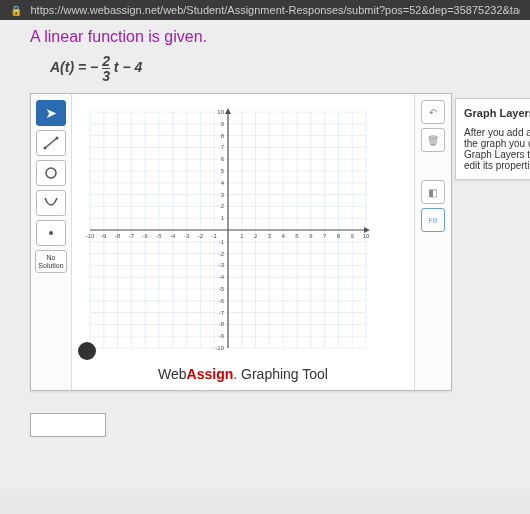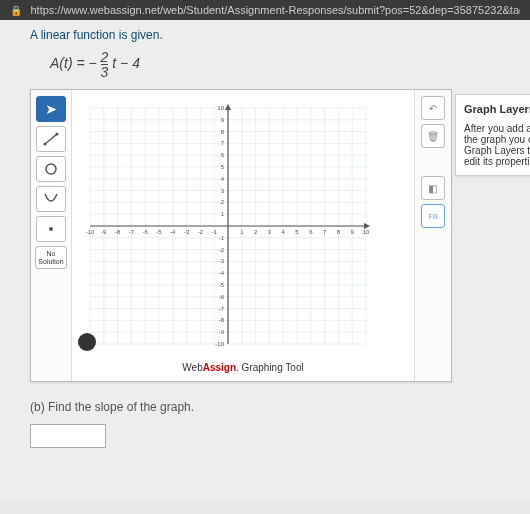"A linear function is given." .prob-text { color: #0c4a6e -> #a21caf; font-size: 12px -> 16px }
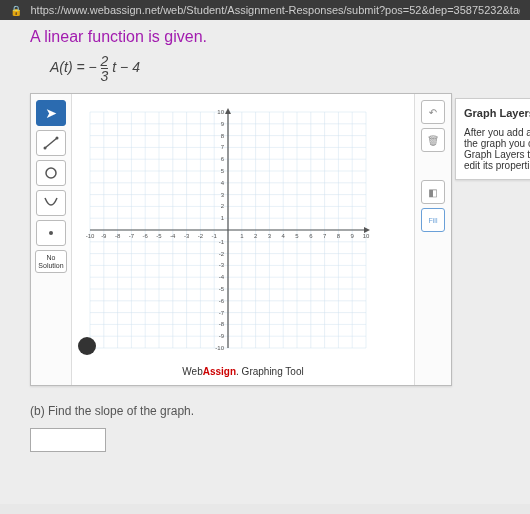"A(t) = − 2 3" .equation { font-weight: none -> bold }
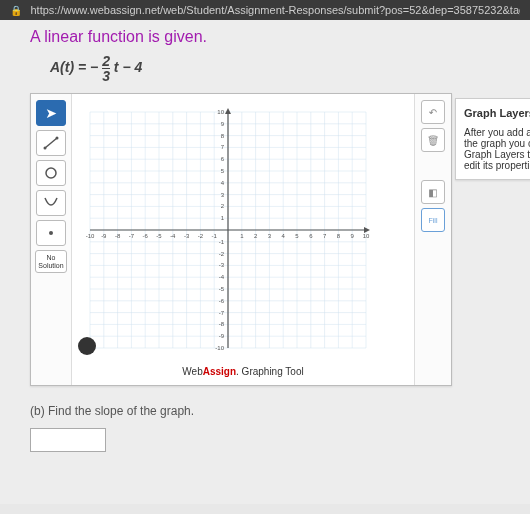"WebAssign. Graphing Tool" .footer-tool { font-size: 10px -> 14px }
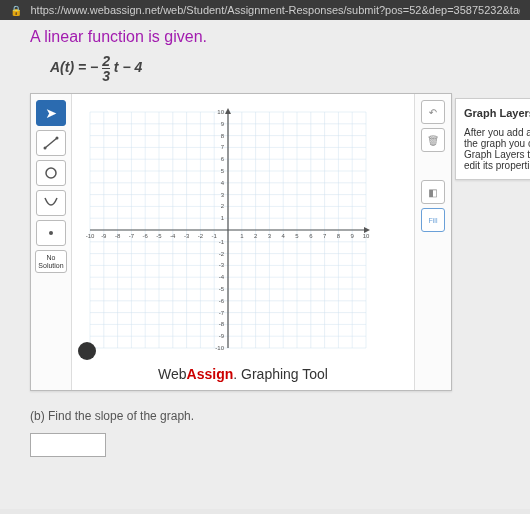"(b) Find the slope of" div.part-label { html: <div>(b) Find the slope of the graph.</div> -> none }
